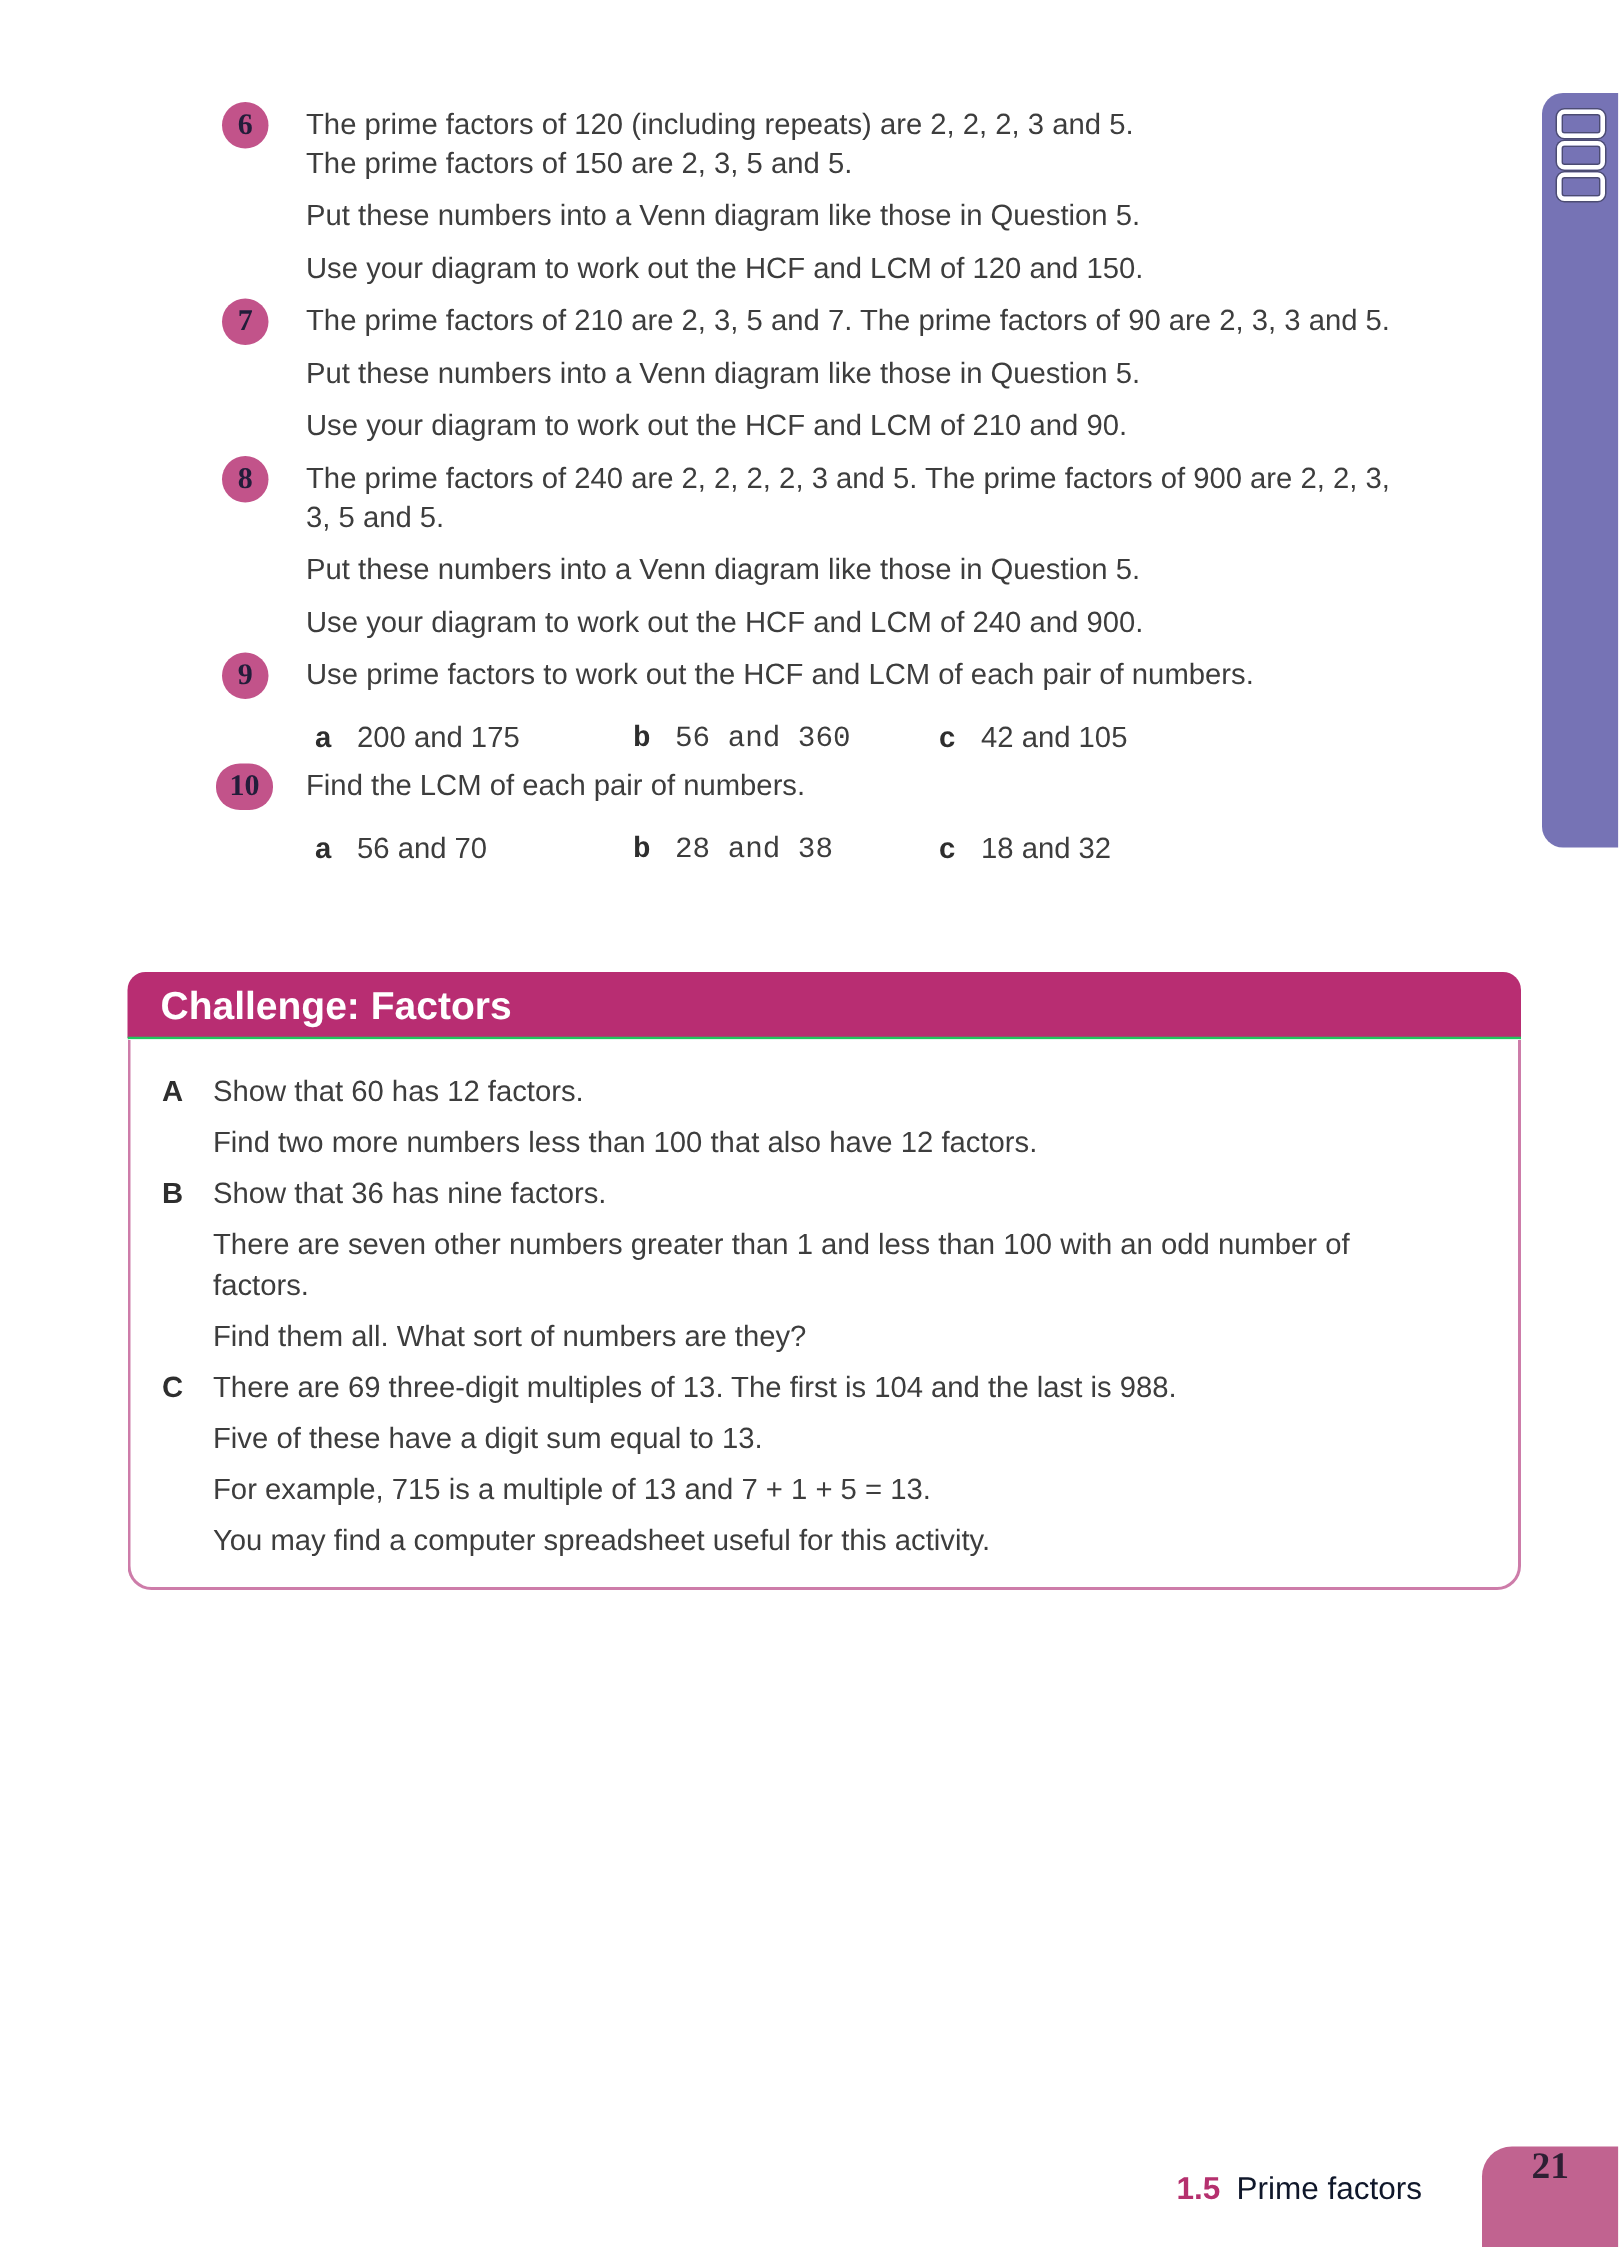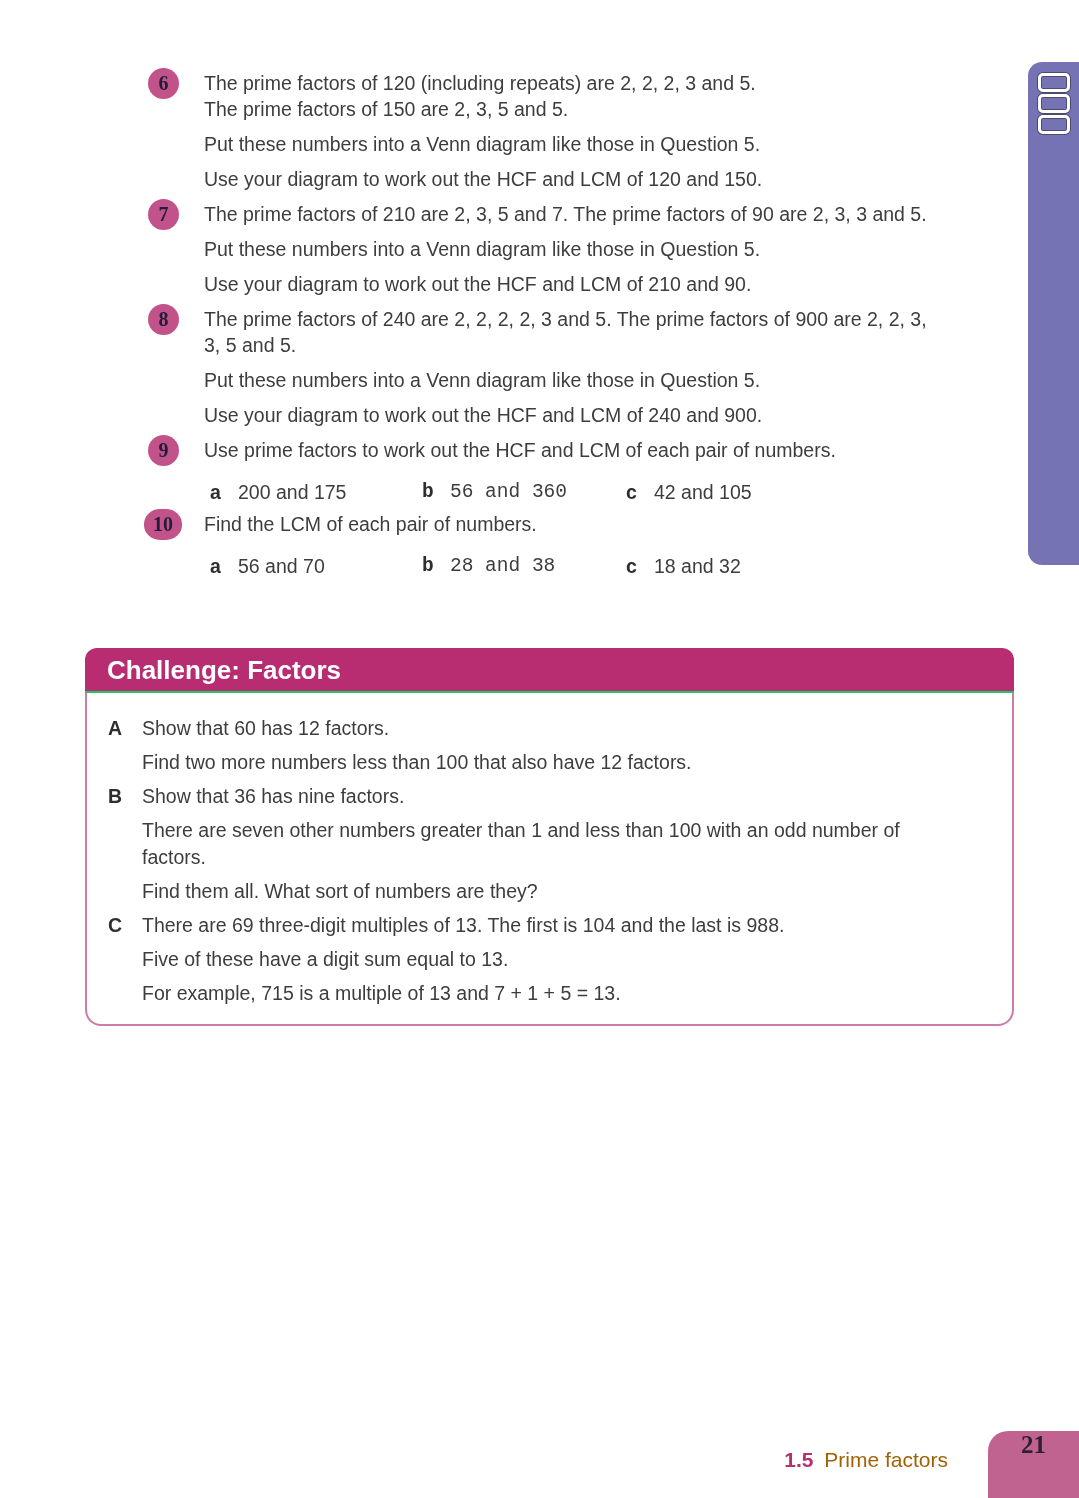"You may find a computer" p.cpara { html: none -> <p>You may find a computer spreadsheet useful for this activity.</p> }
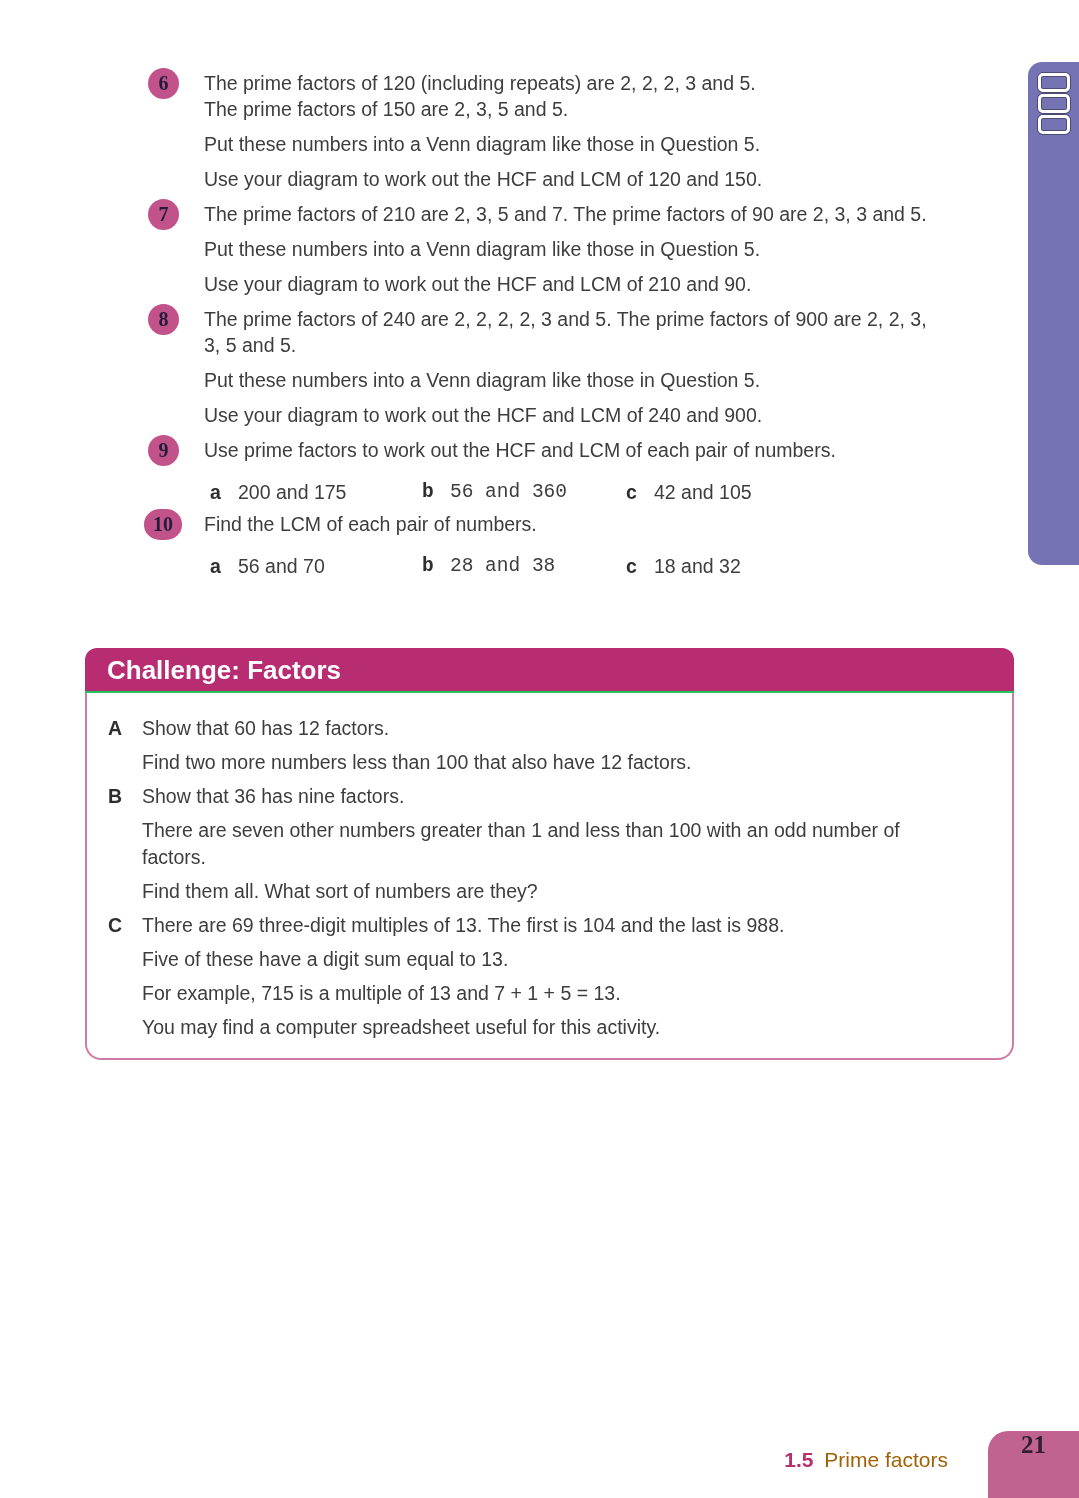"Prime factors" .sec-title { color: #a16207 -> #0f172a }
